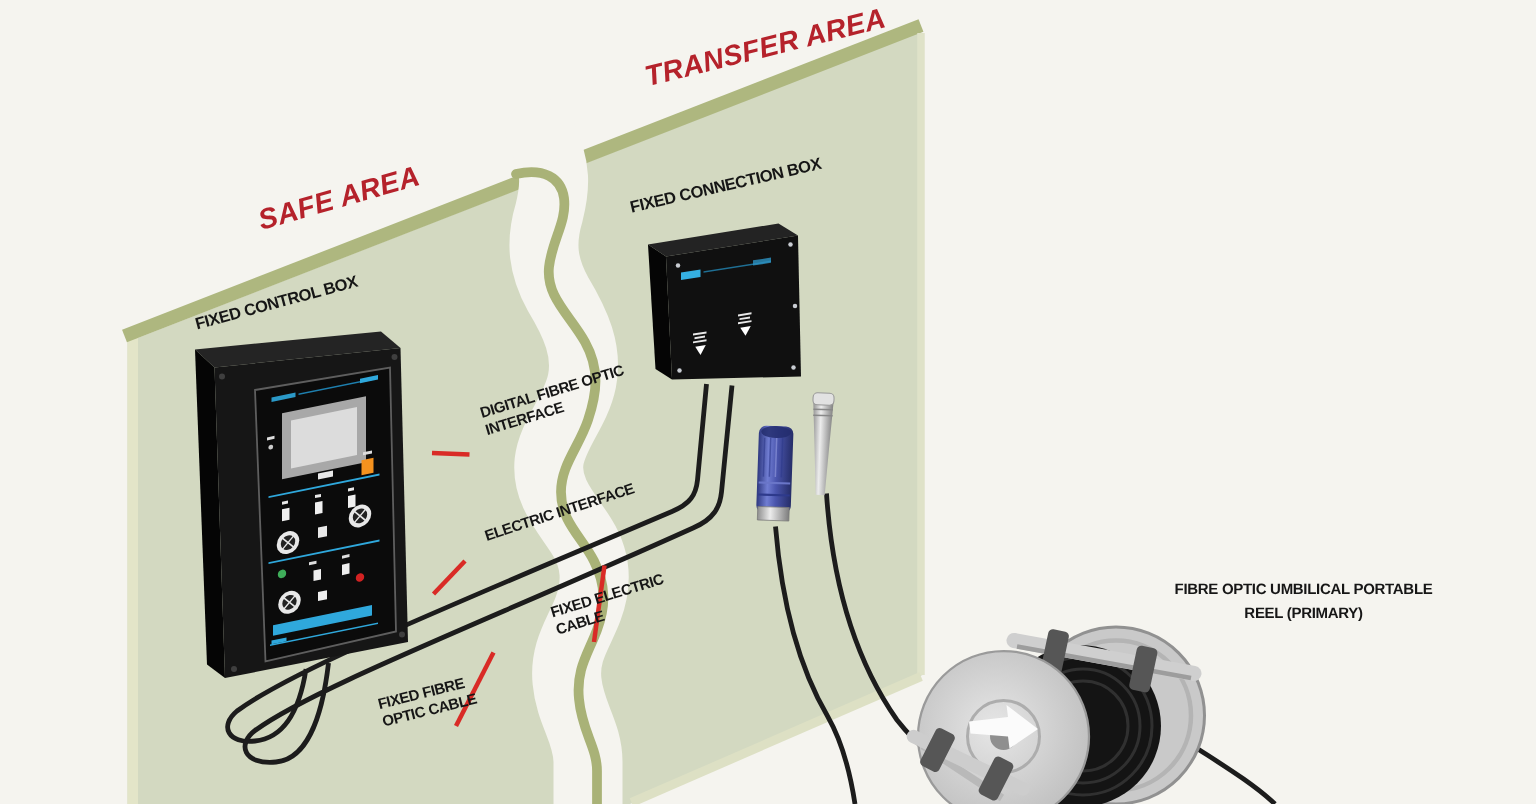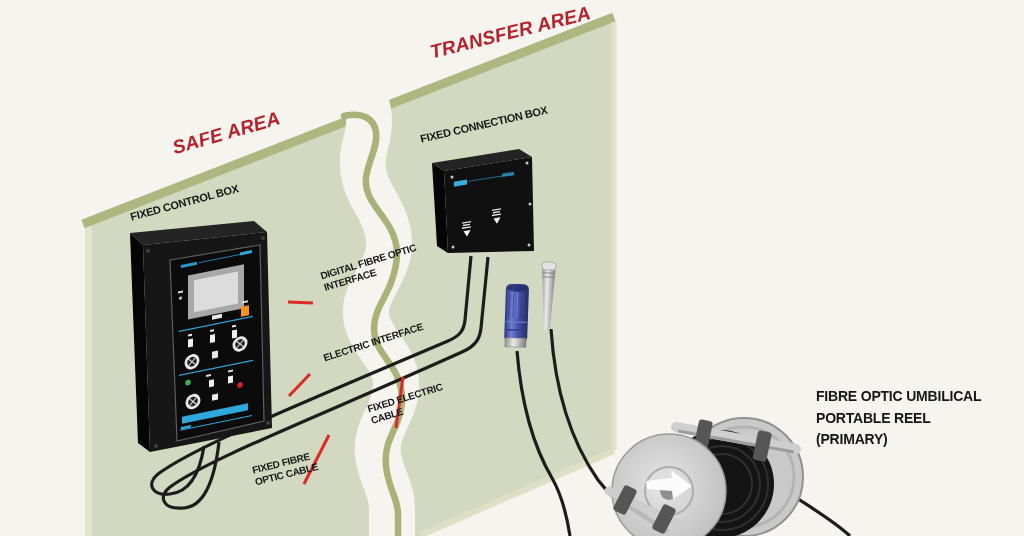"FIBRE OPTIC UMBILICAL PORTABLE REEL" #lbl-reel { font-size: 14px -> 10px; left: 816px -> 779px; text-align: none -> center }
